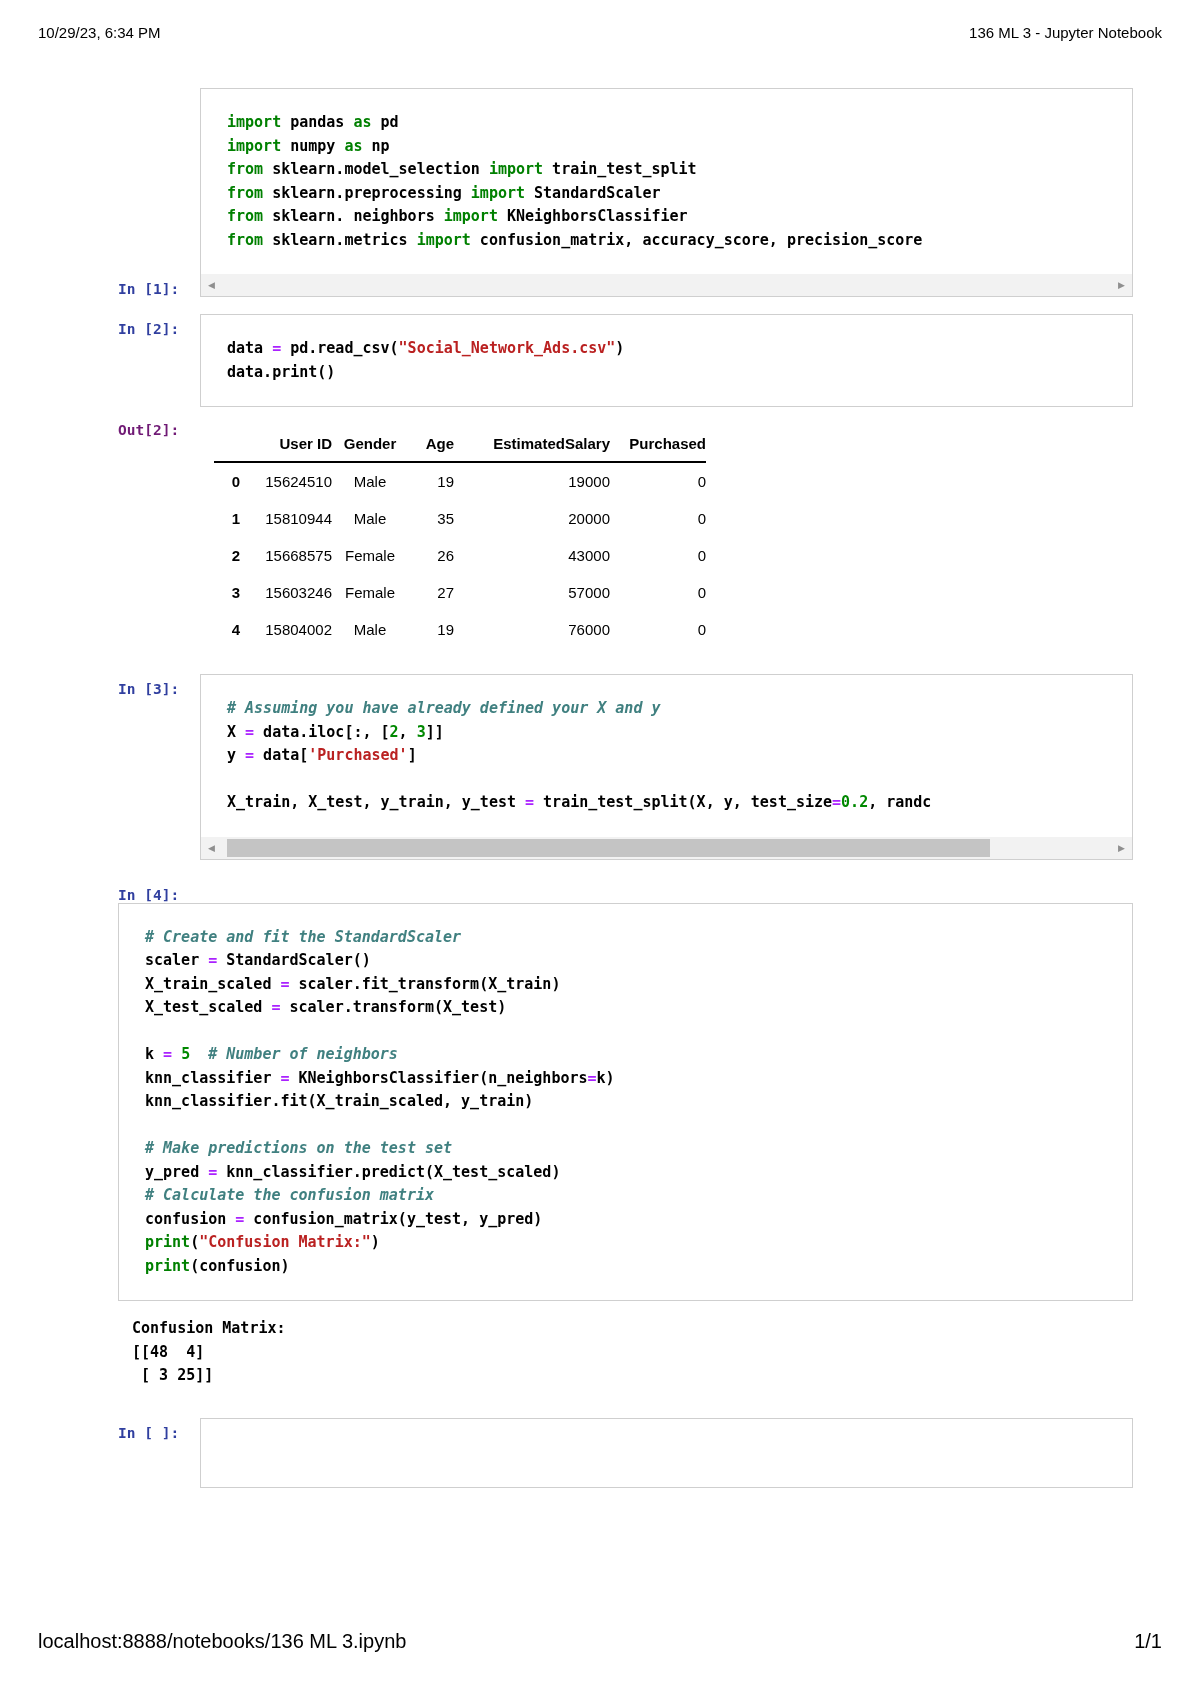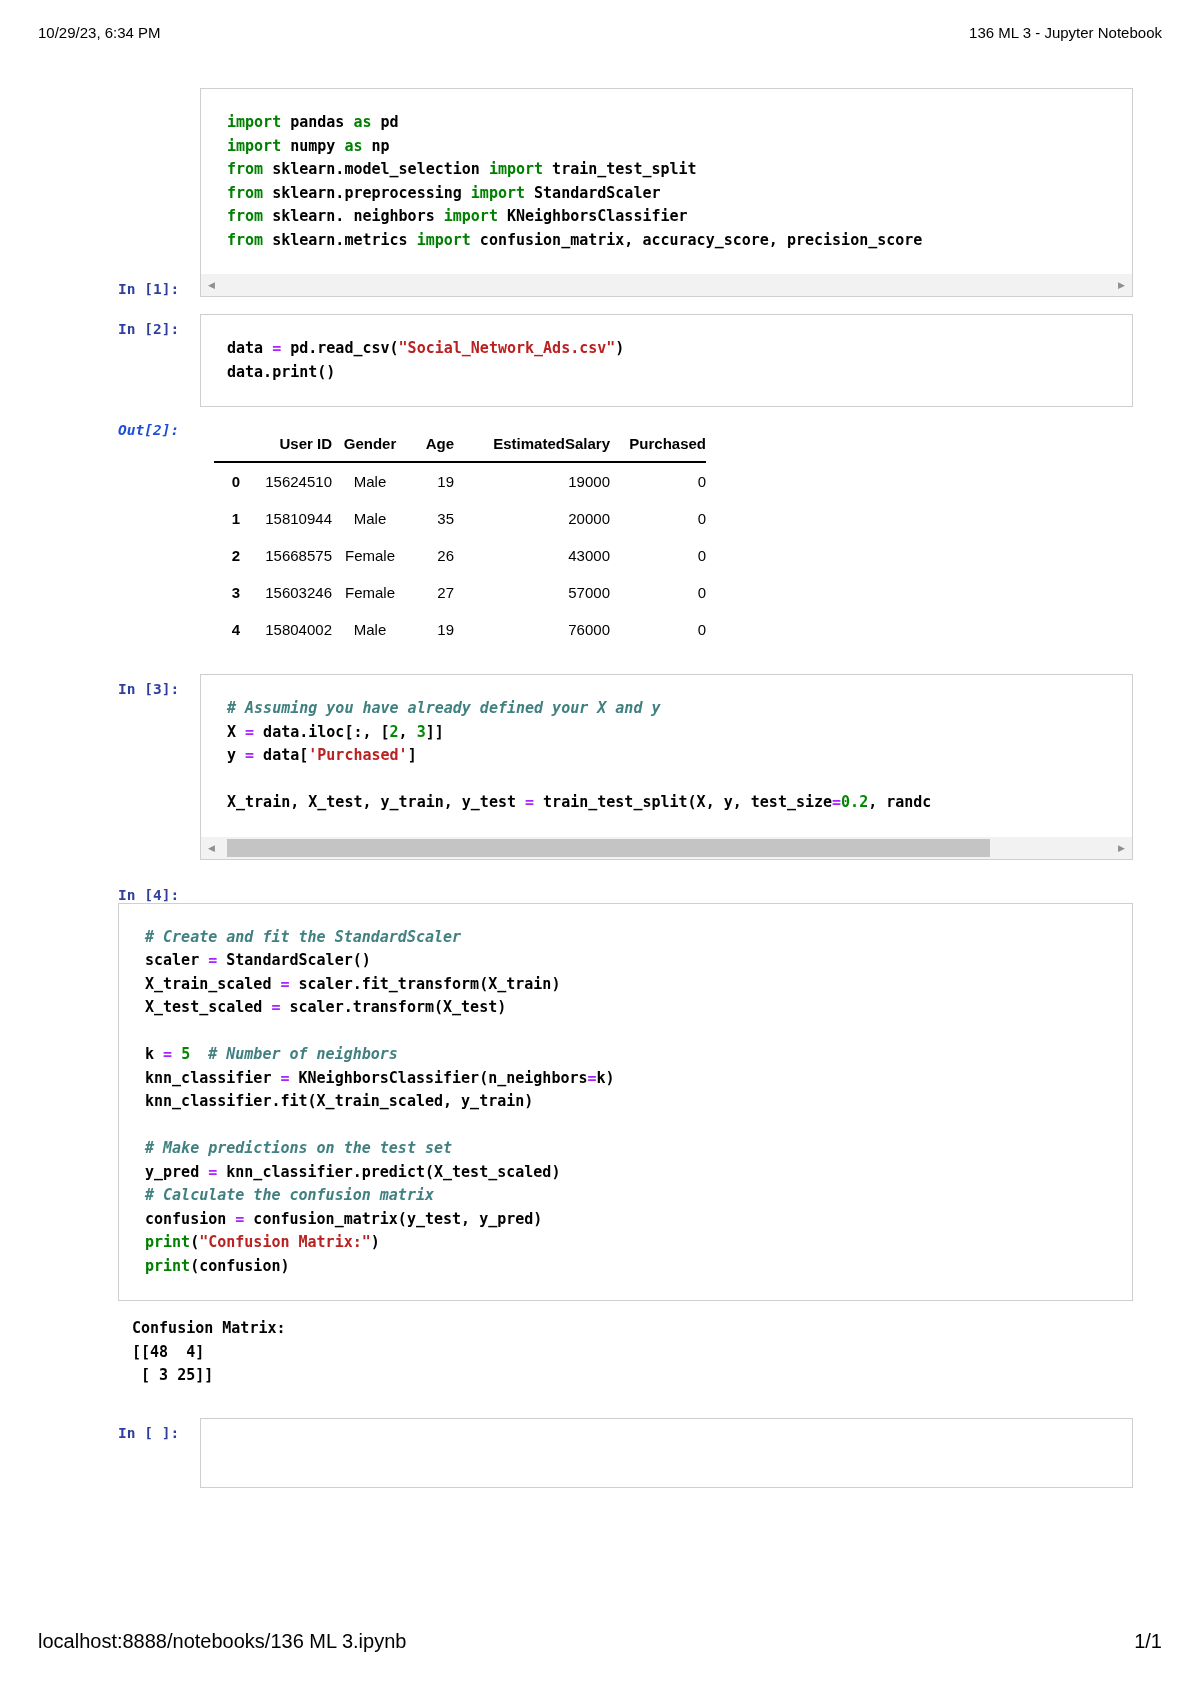"Out[2]:" .out-prompt { color: #1d4ed8 -> #701a75; font-style: italic -> none }
